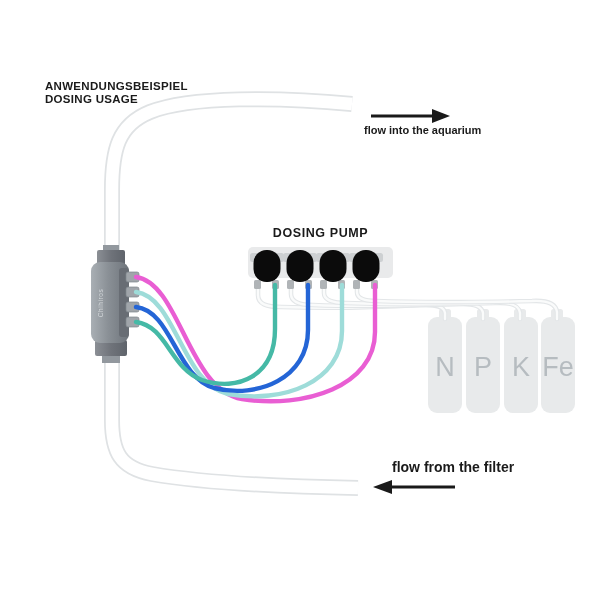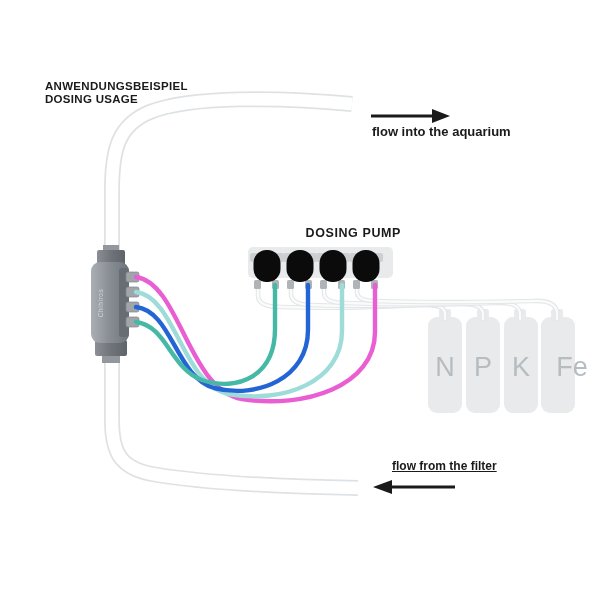"flow into the aquarium" .flow-in-label { font-size: 13px -> 11px; left: 372px -> 364px }
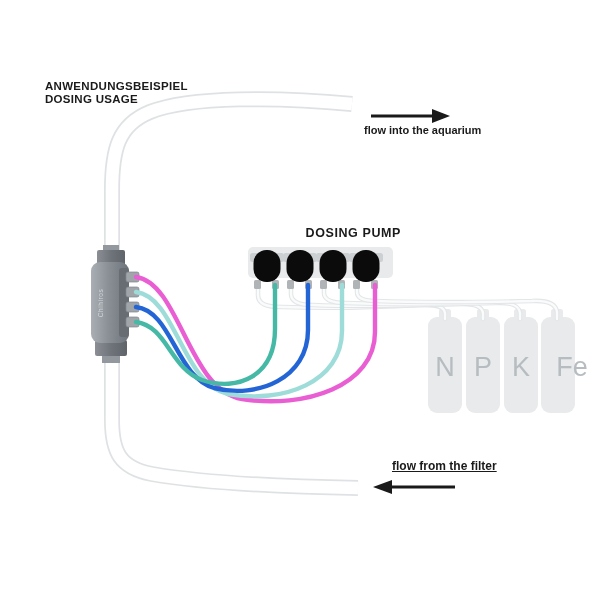"DOSING PUMP" .dosing-pump-label { text-align: right -> center }
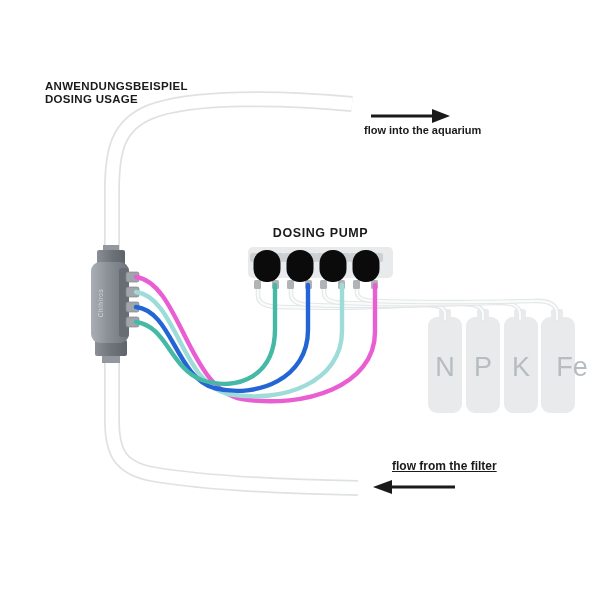"Fe" .bottle-label.fe { left: 555px -> 541px }
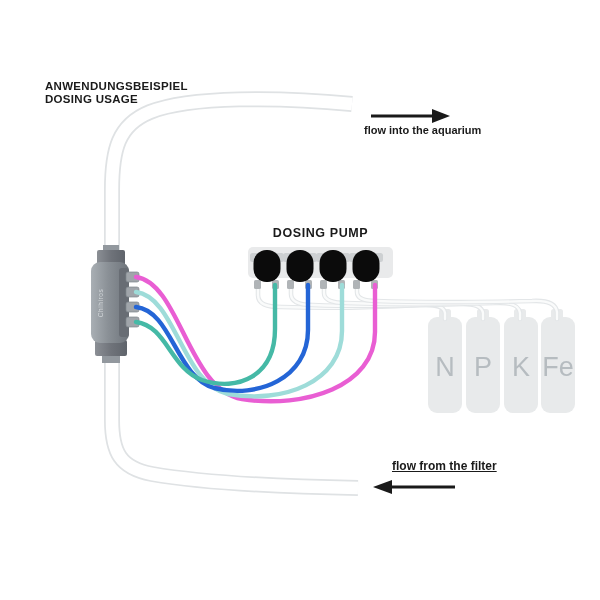"flow from the filter" .flow-out-label { font-size: 12px -> 14px; text-decoration: underline -> none }
